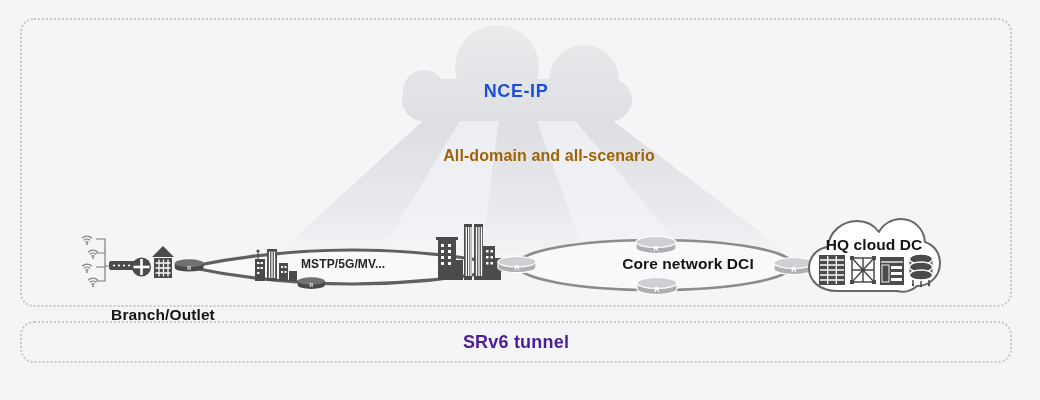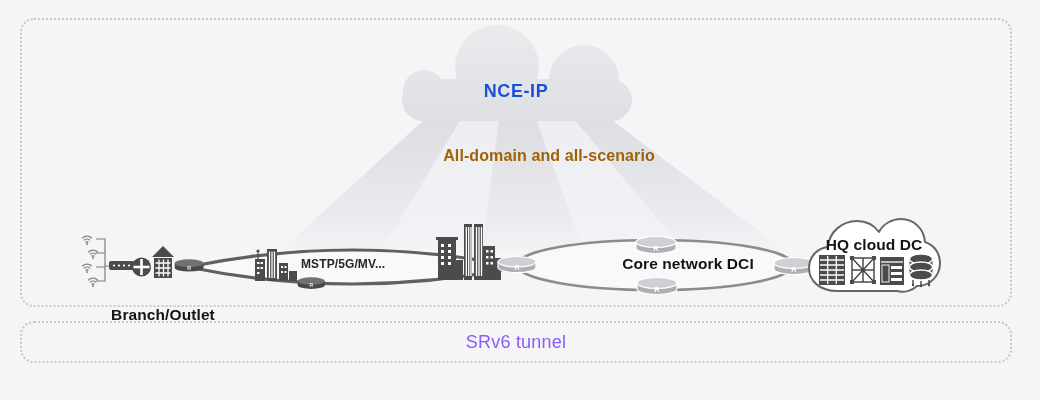"SRv6 tunnel" .tunnel-text { color: #8b5cf6 -> #4c1d95; font-weight: normal -> bold }
